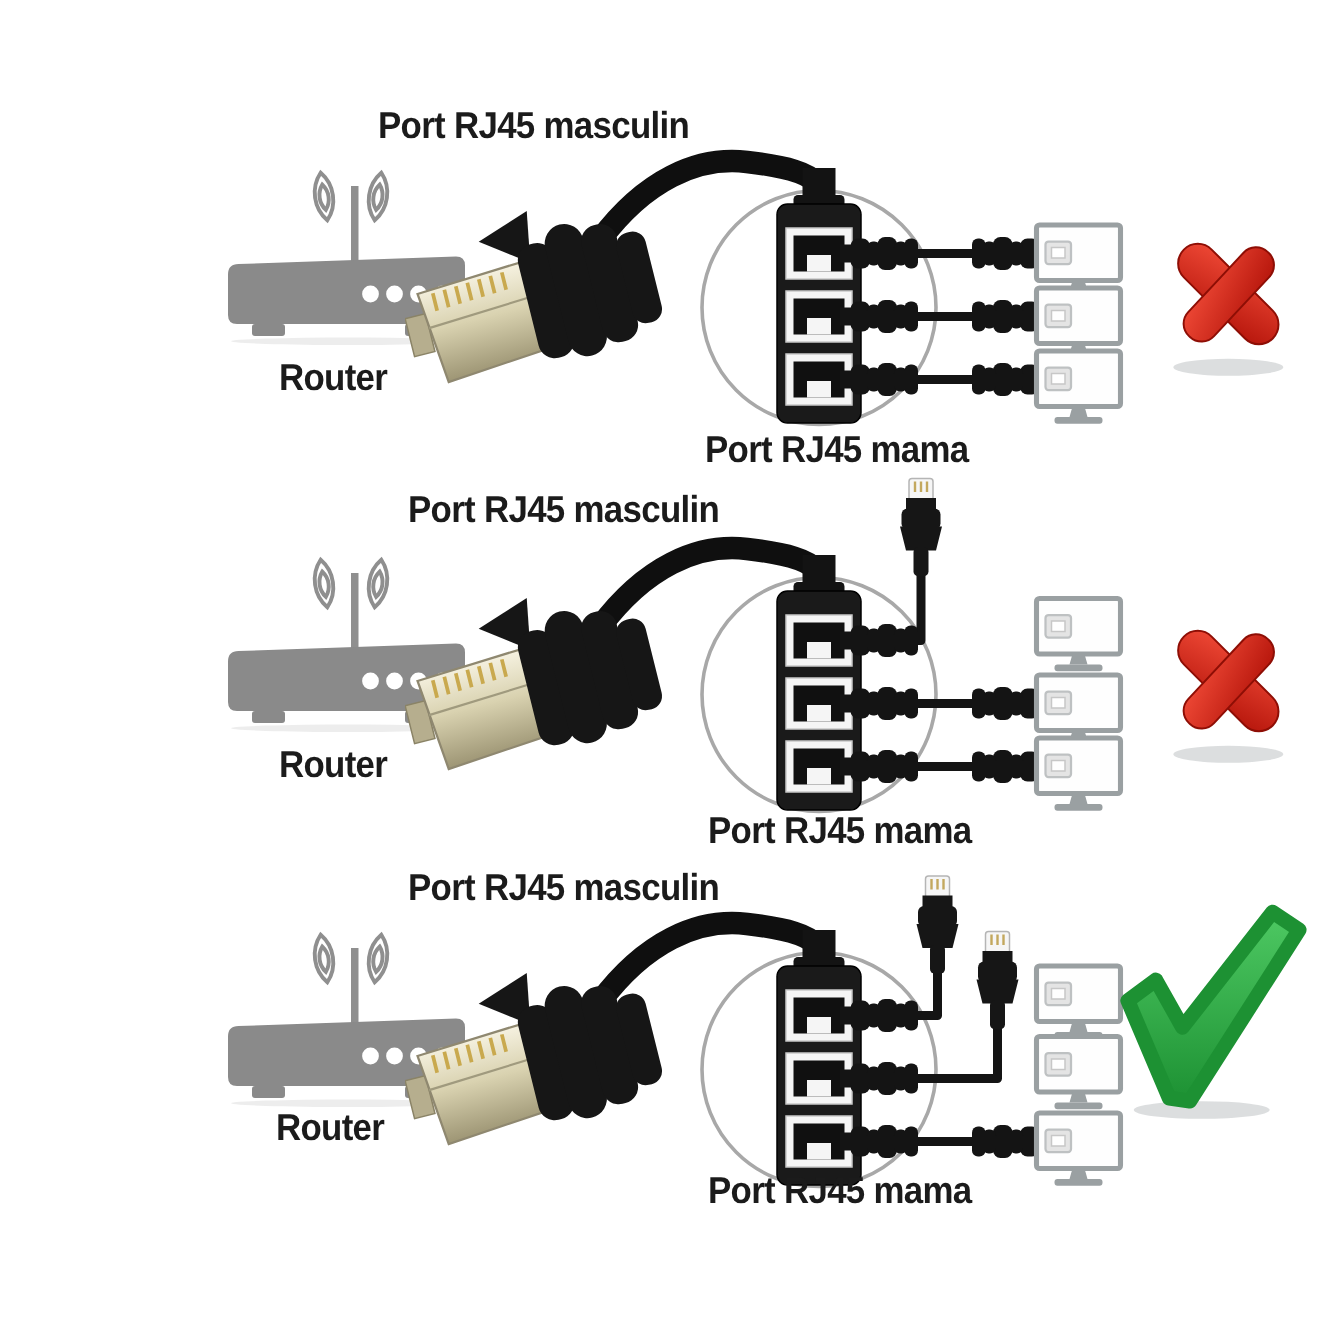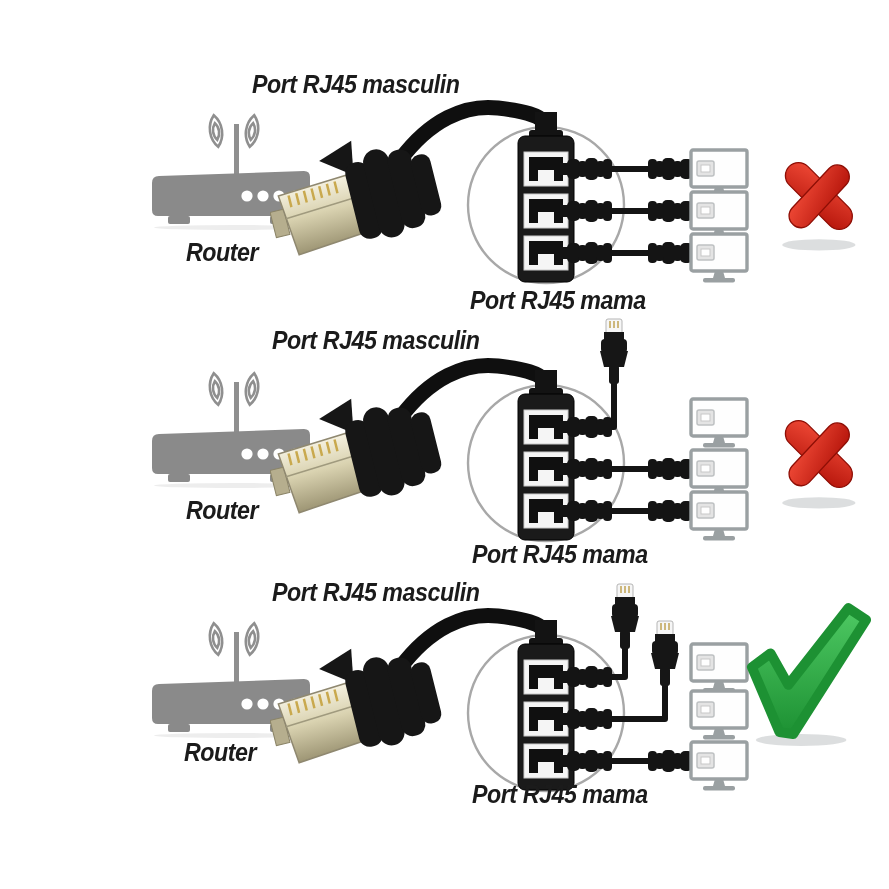"Port RJ45 masculin" .row { font-style: italic -> none }
